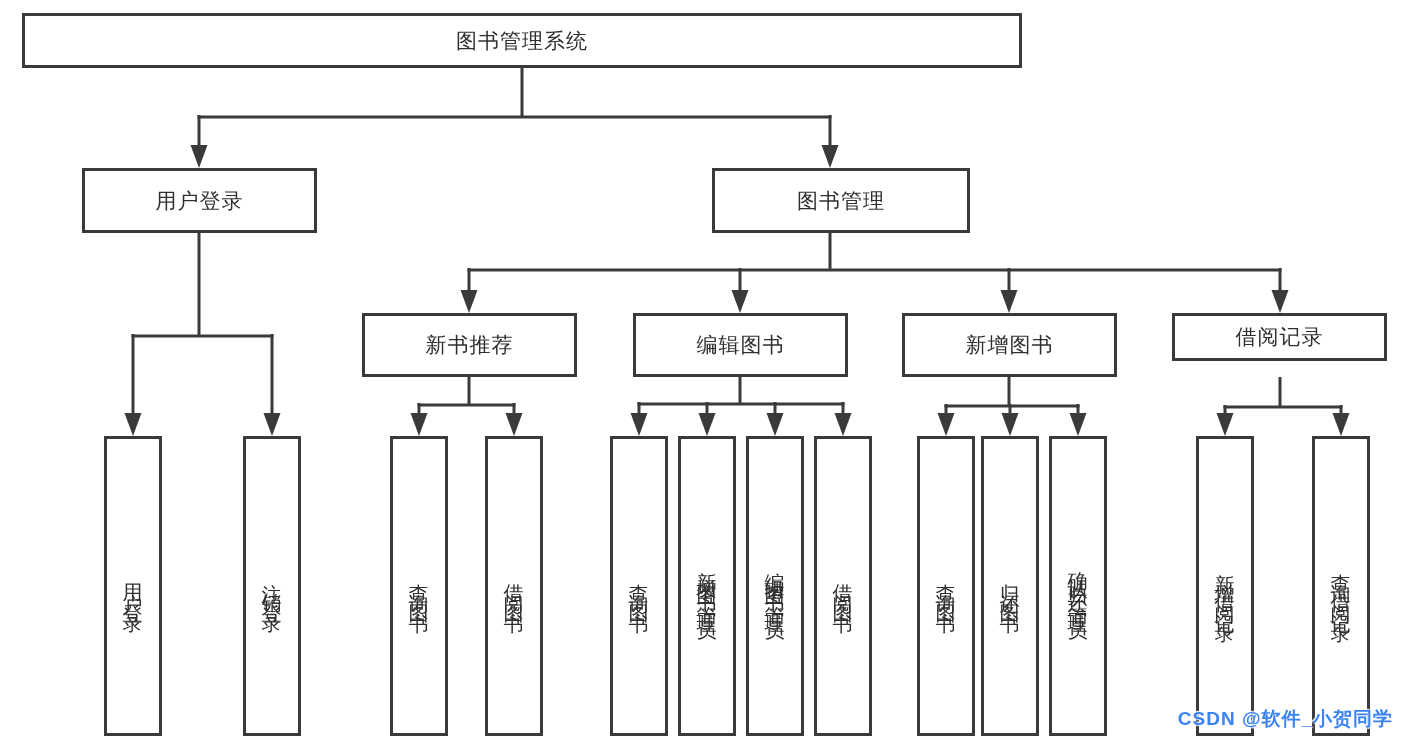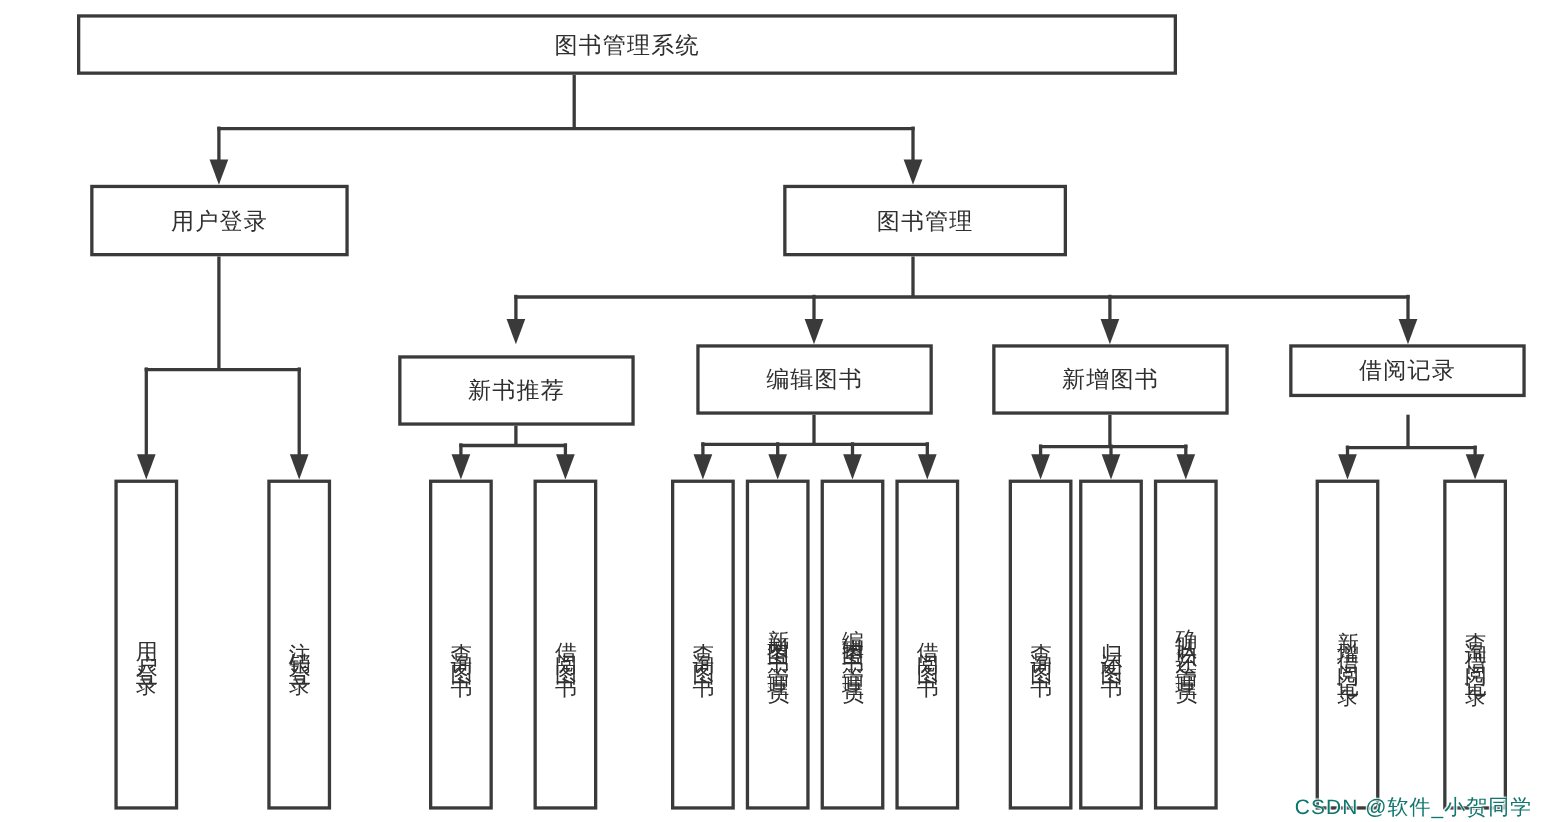"图书管理系统" div.node { margin-left: 48px -> none }
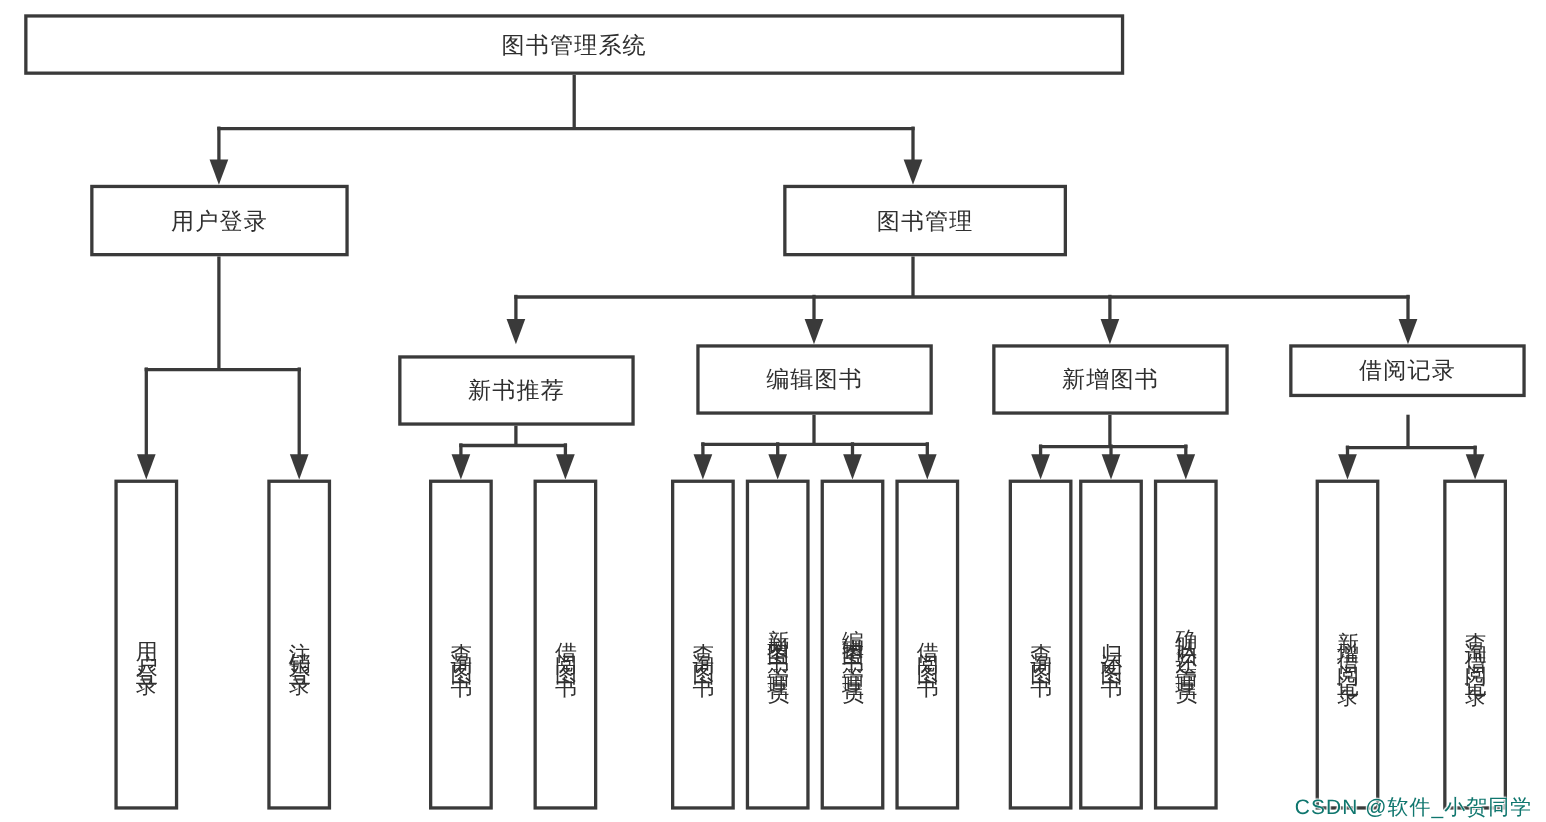"新书推荐" div.node { margin-top: 10px -> none }
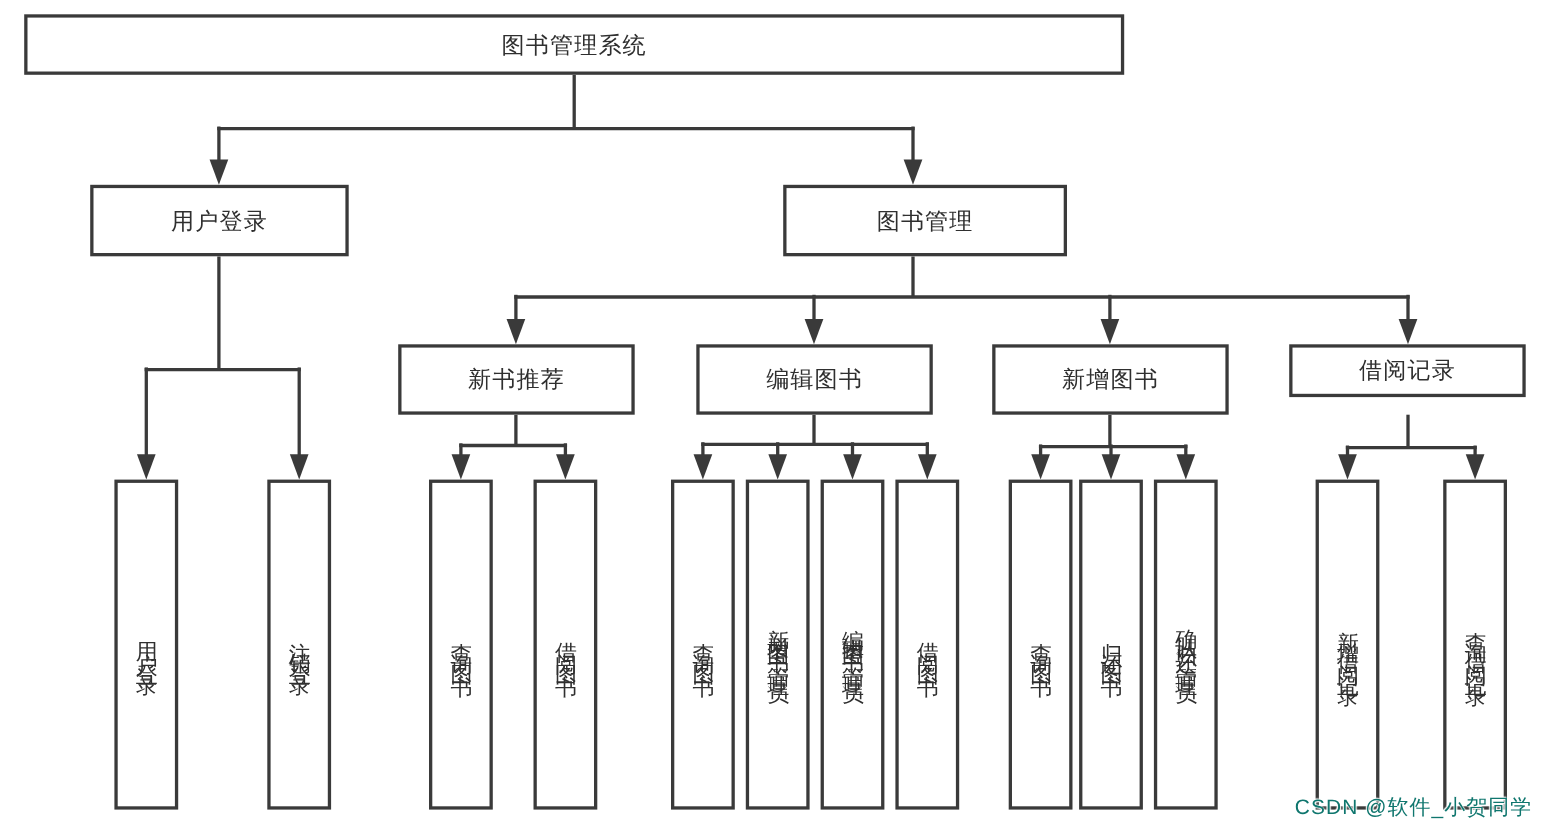"CSDN @软件_小贺同学" .watermark { bottom: 0 -> 15px; color: #0f766e -> #3b82f6; font-weight: none -> bold }
